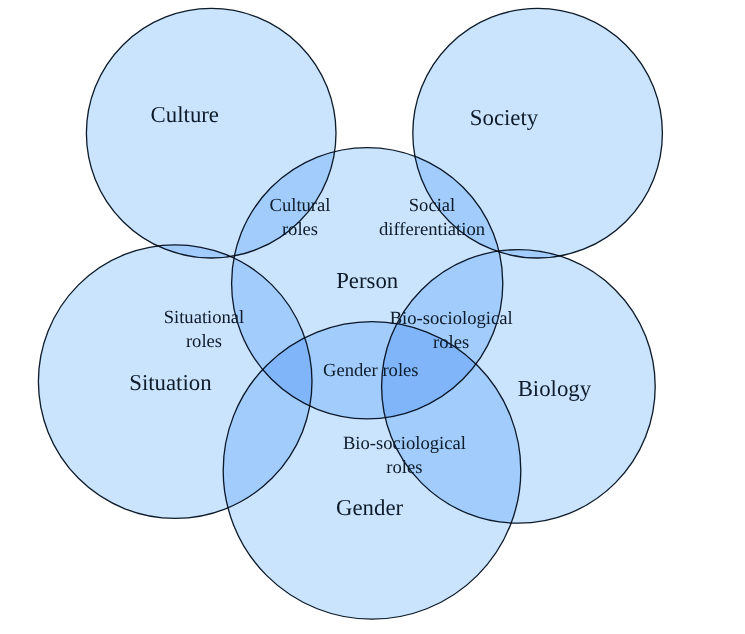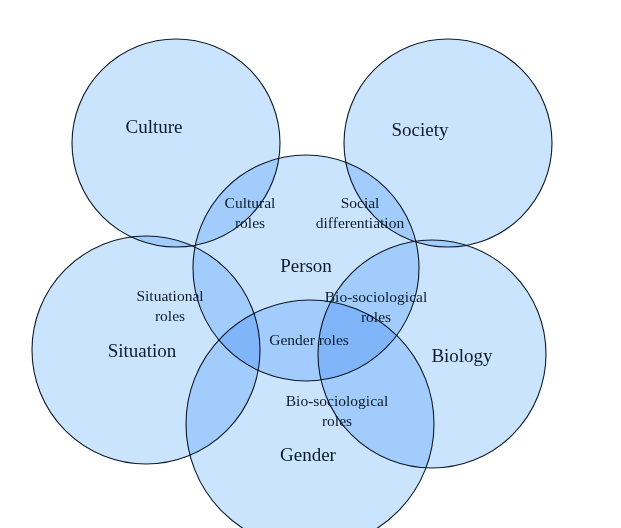"Culture" #diagram-root { margin-top: 32px -> none }
